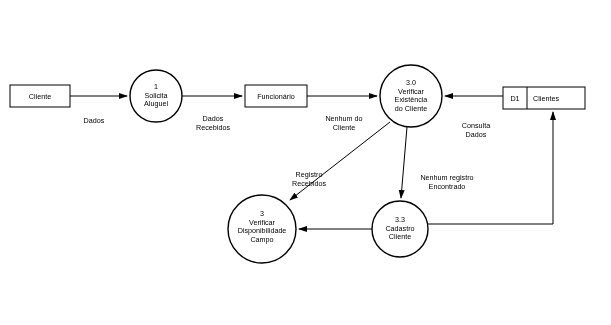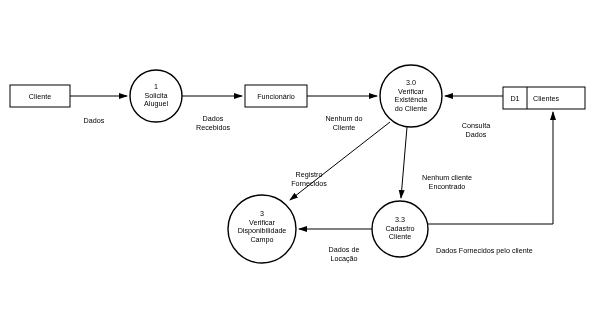"Registro" div.edge-label { text: Fornecidos -> Recebidos }
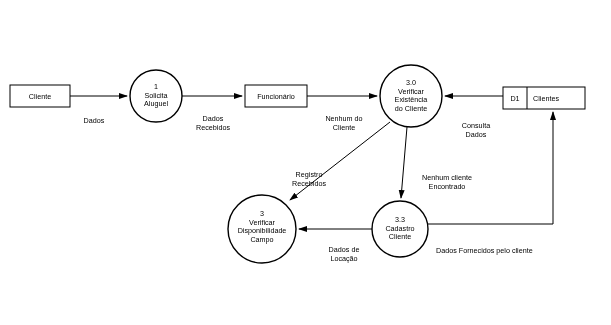"Nenhum cliente" div.edge-label { text: cliente -> registro }
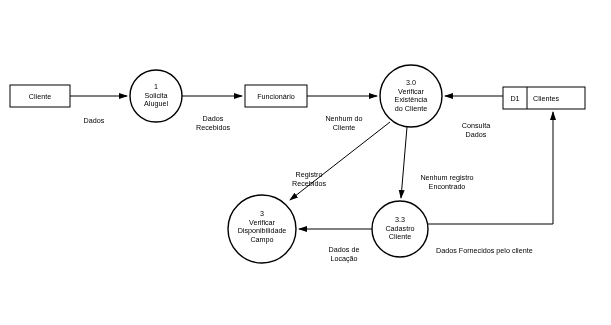"Dados de" div.edge-label { html: <div>Dados de Locação</div> -> none }
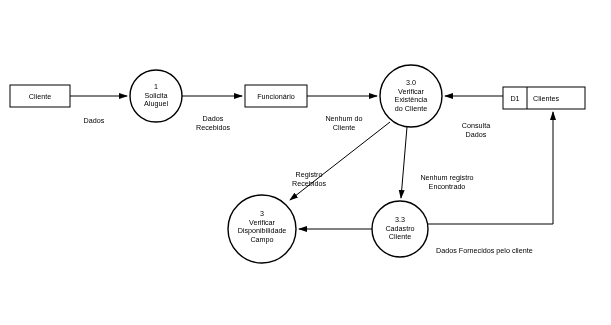"Dados Fornecidos pelo cliente" div.edge-label { html: <div>Dados Fornecidos pelo cliente</div> -> none }
